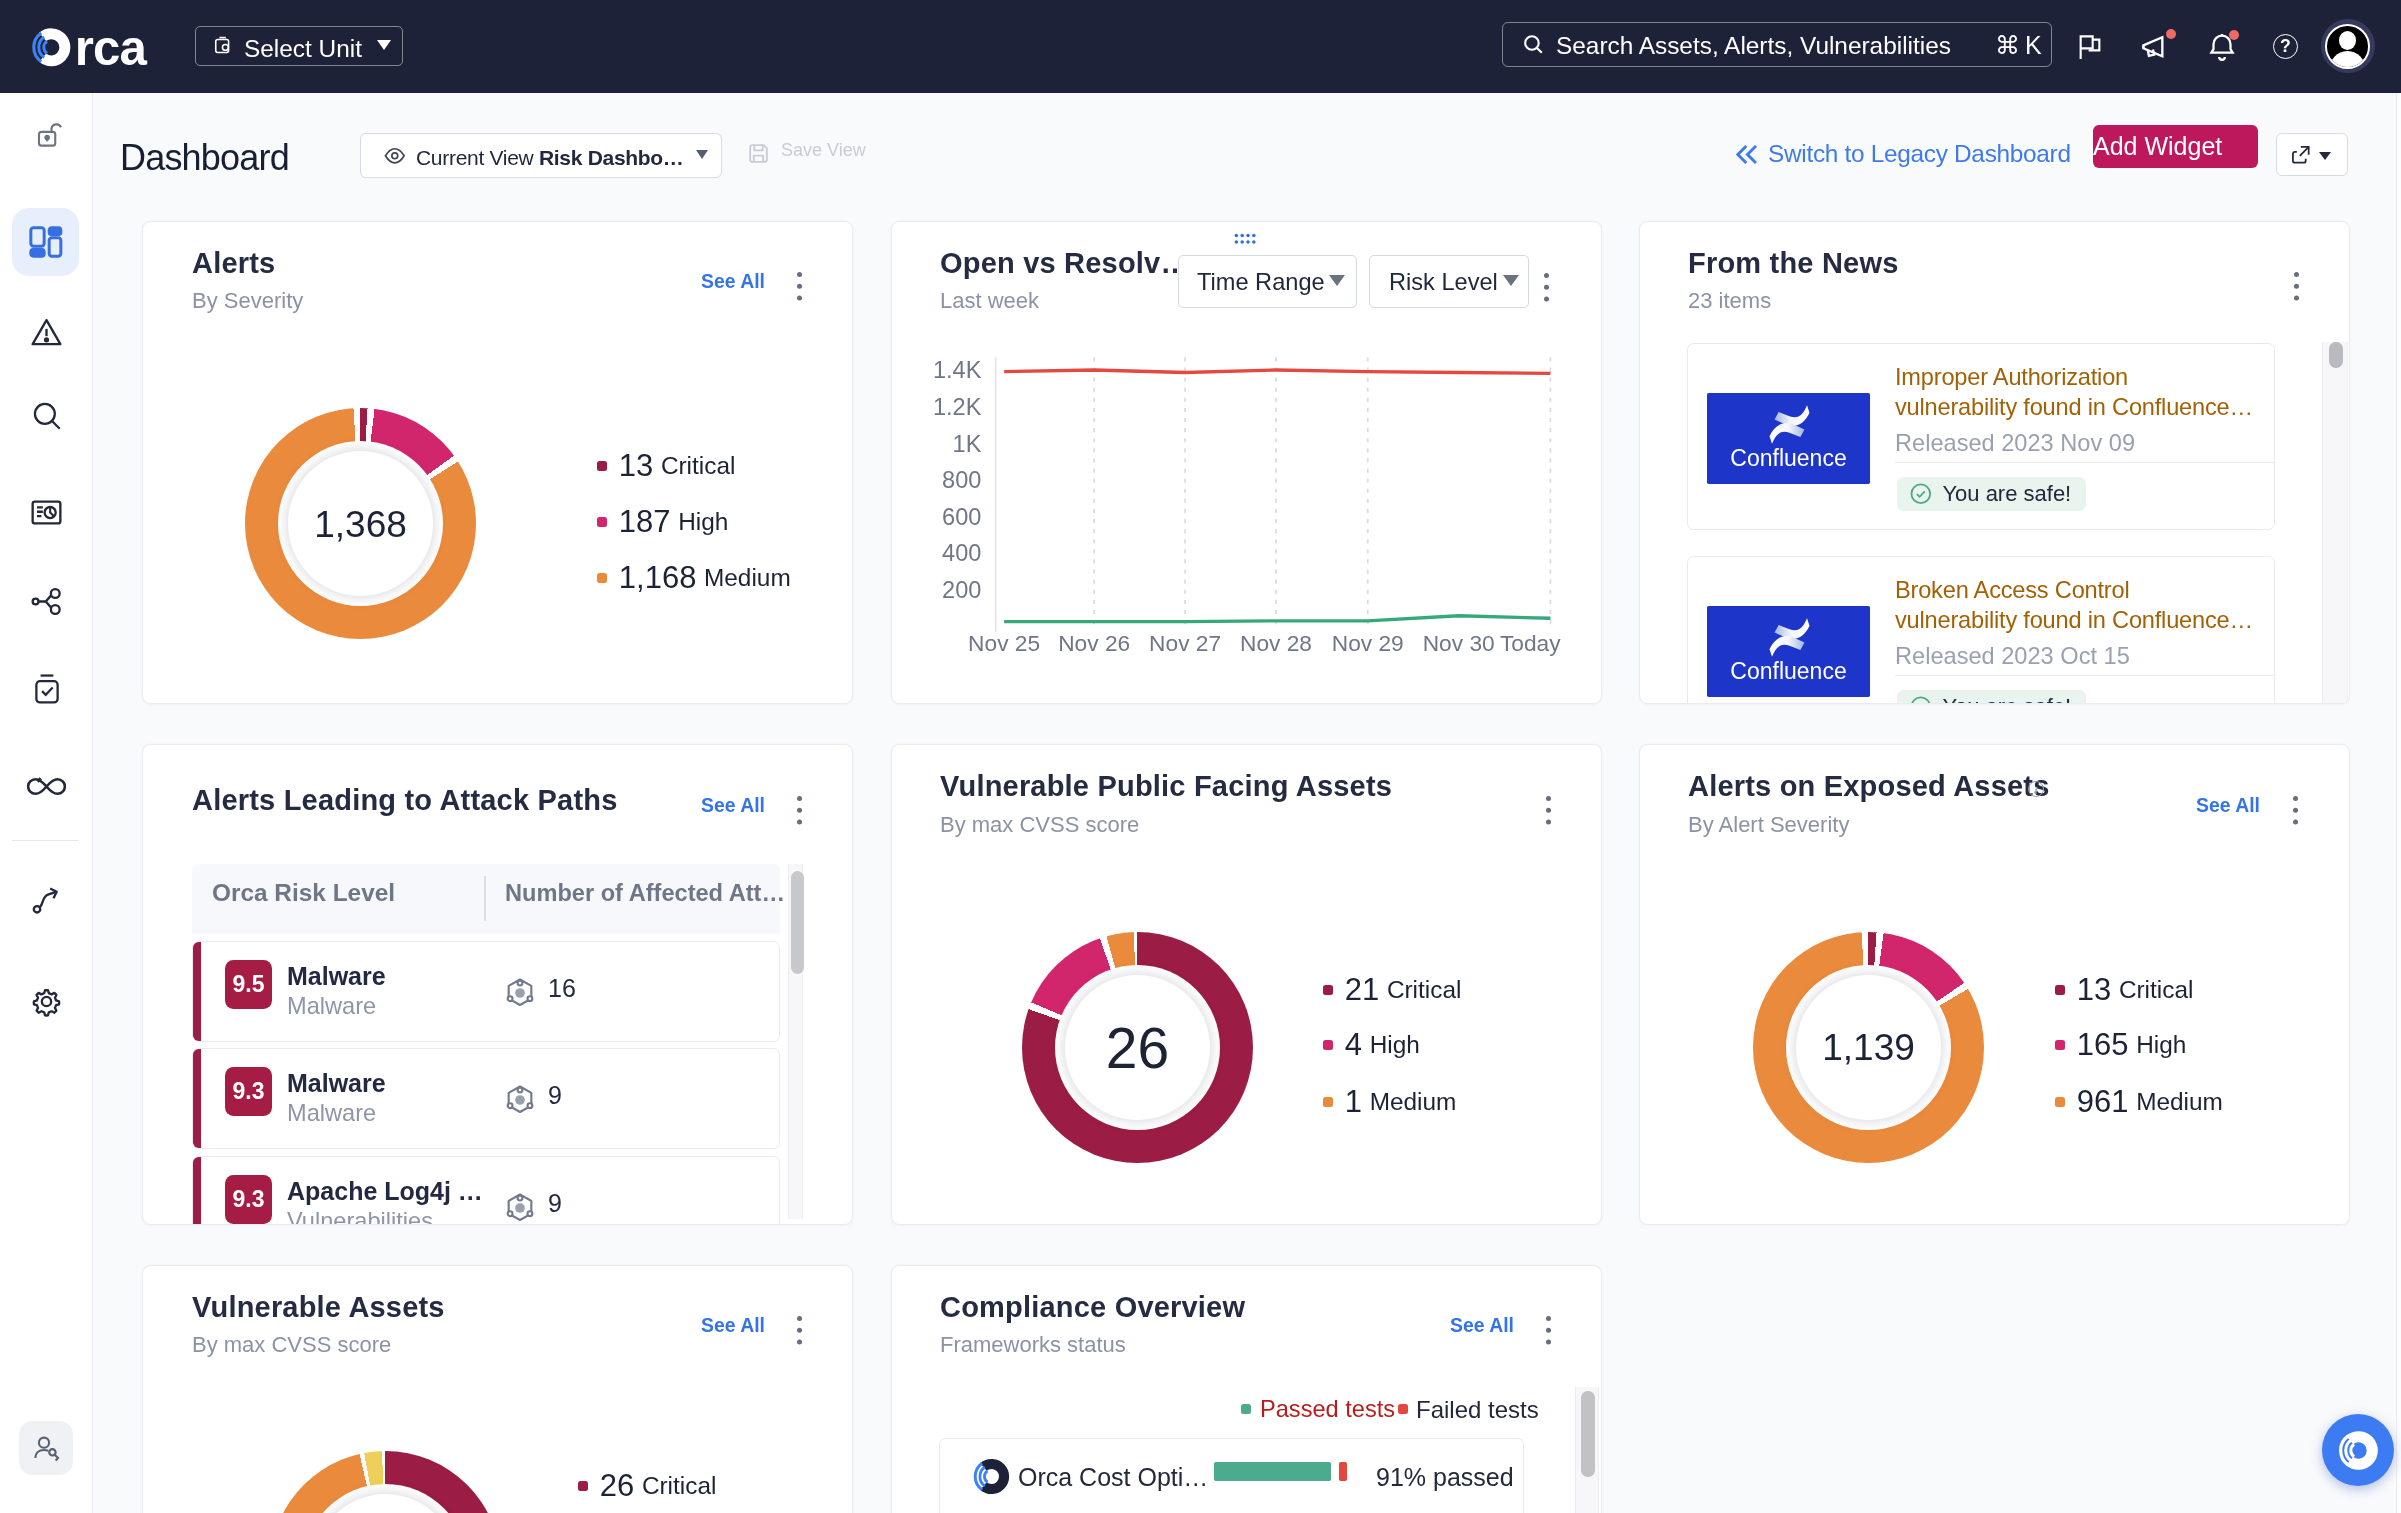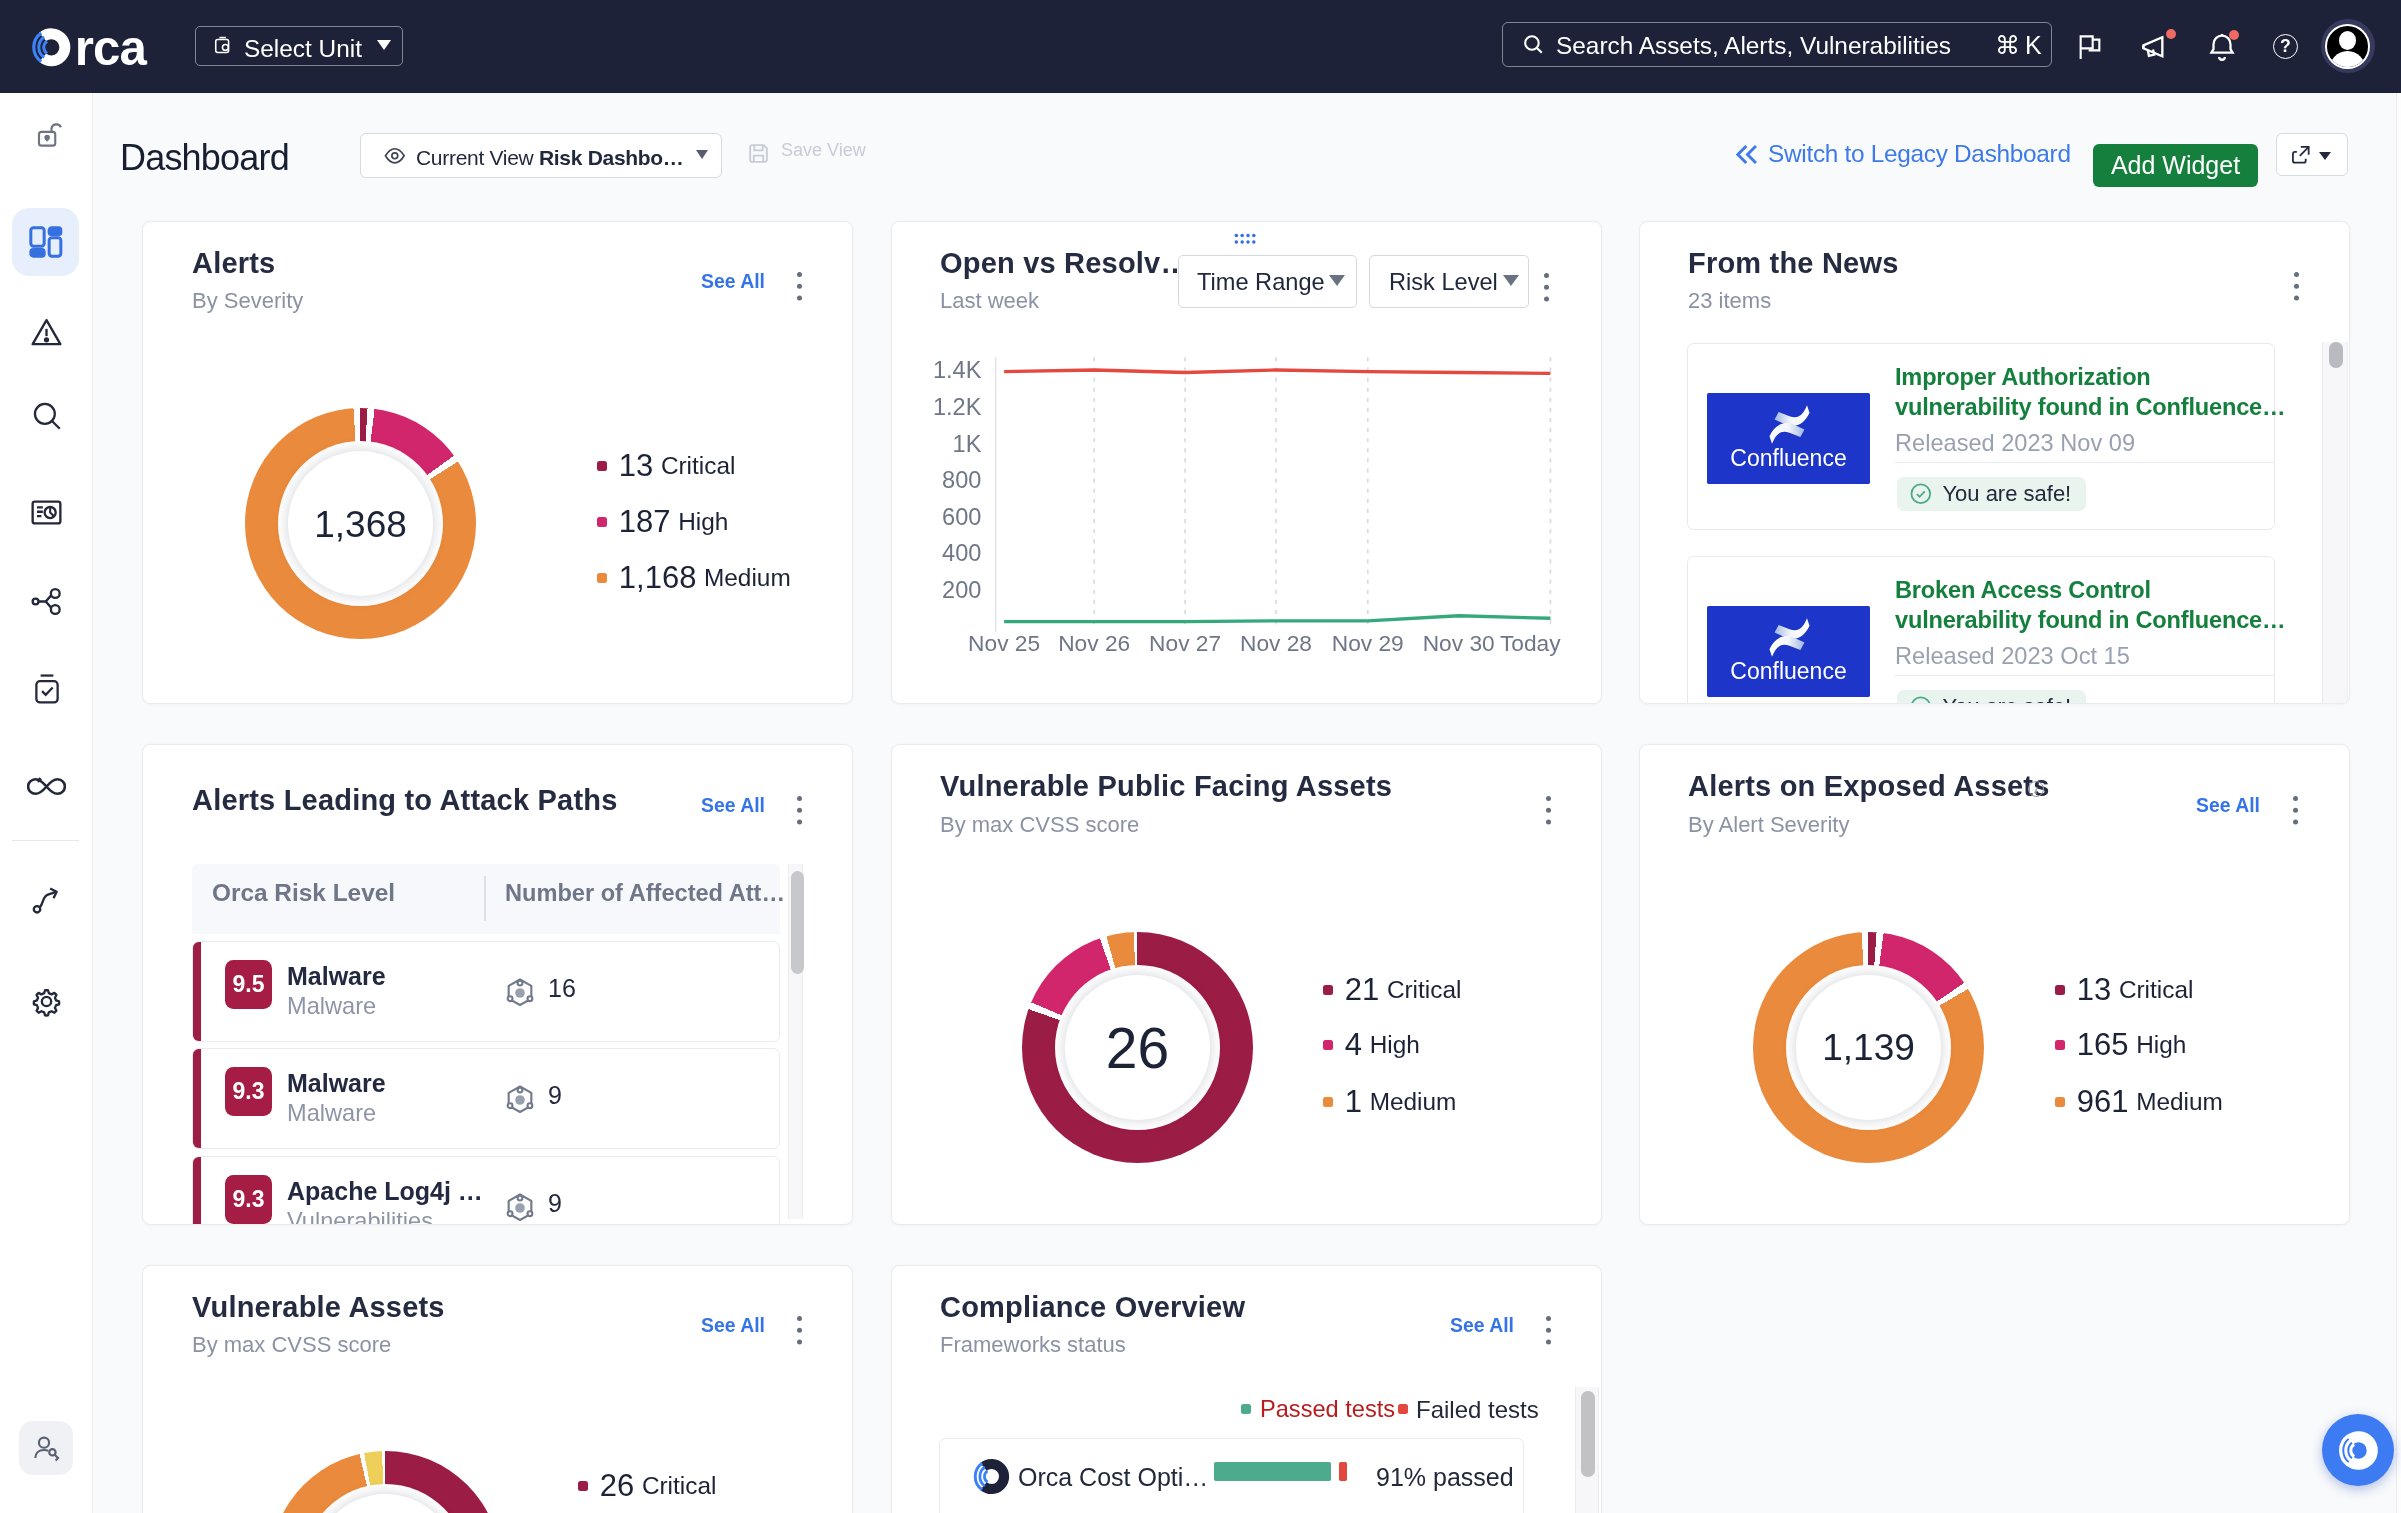"Add Widget" div.abs { background: #15803d -> #be185d; text-align: center -> left; top: 144px -> 125px }
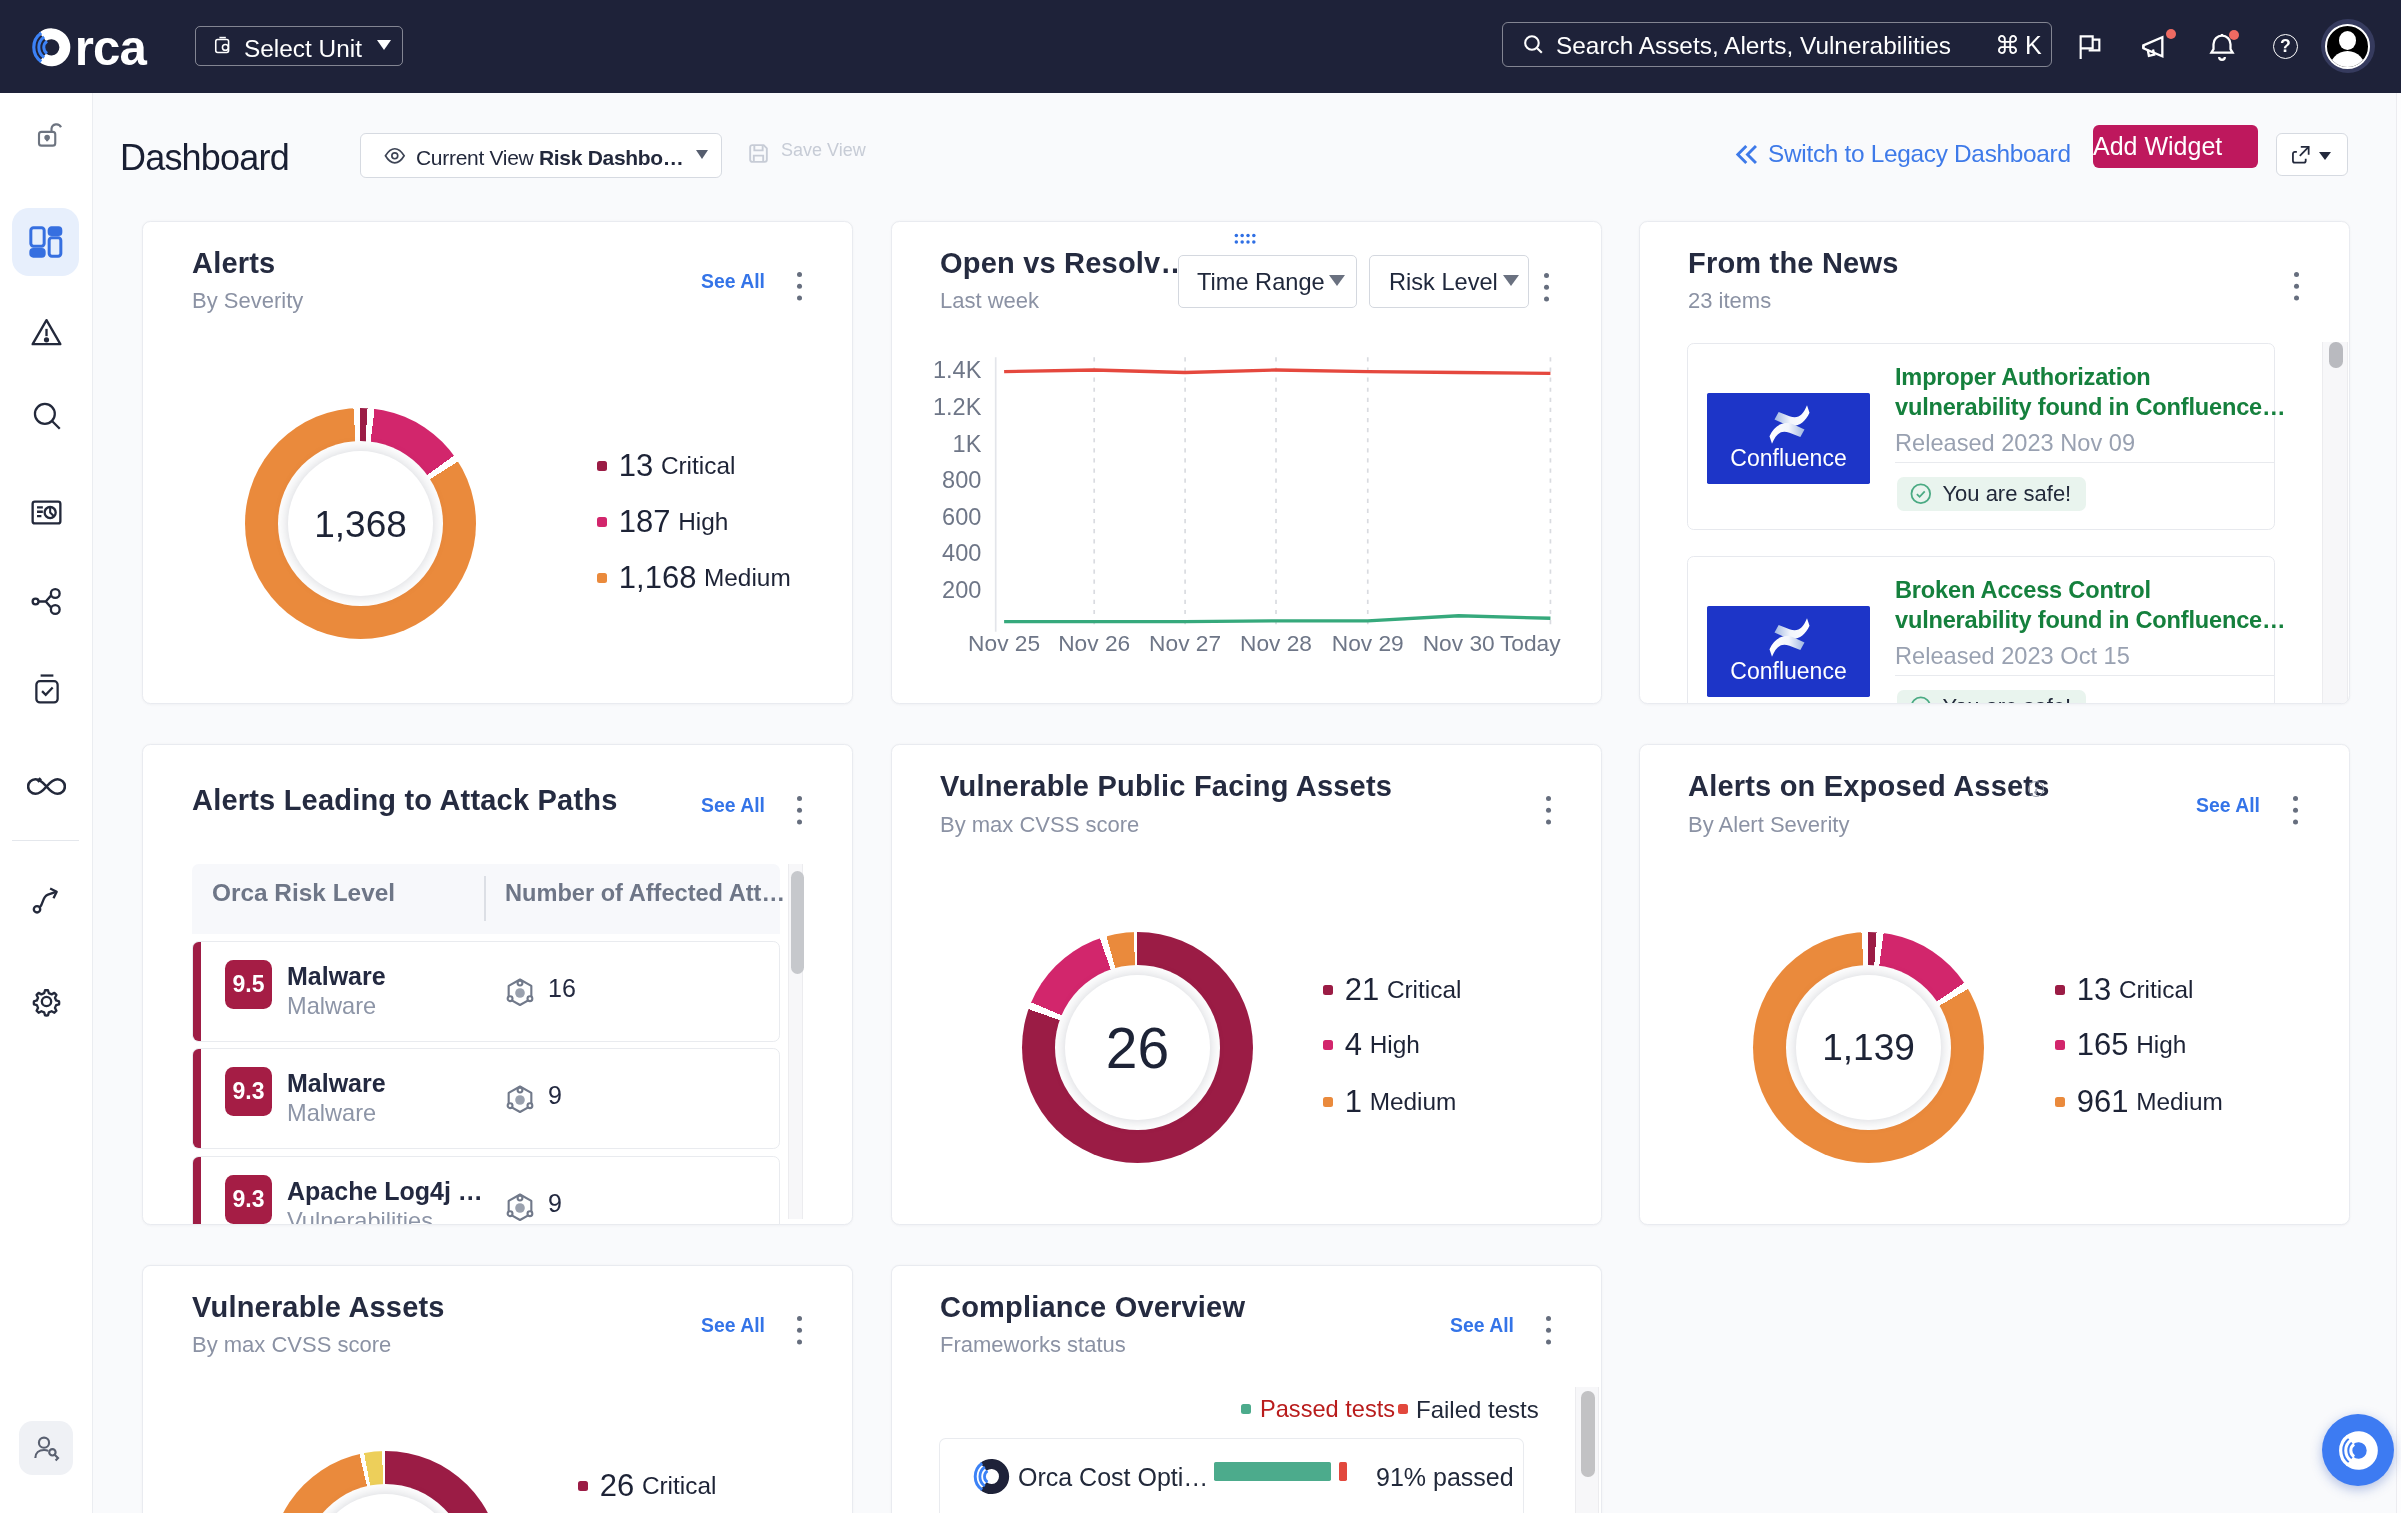"Improper Authorization" .ntitle { color: #15803d -> #a16207; font-weight: 700 -> 400 }
